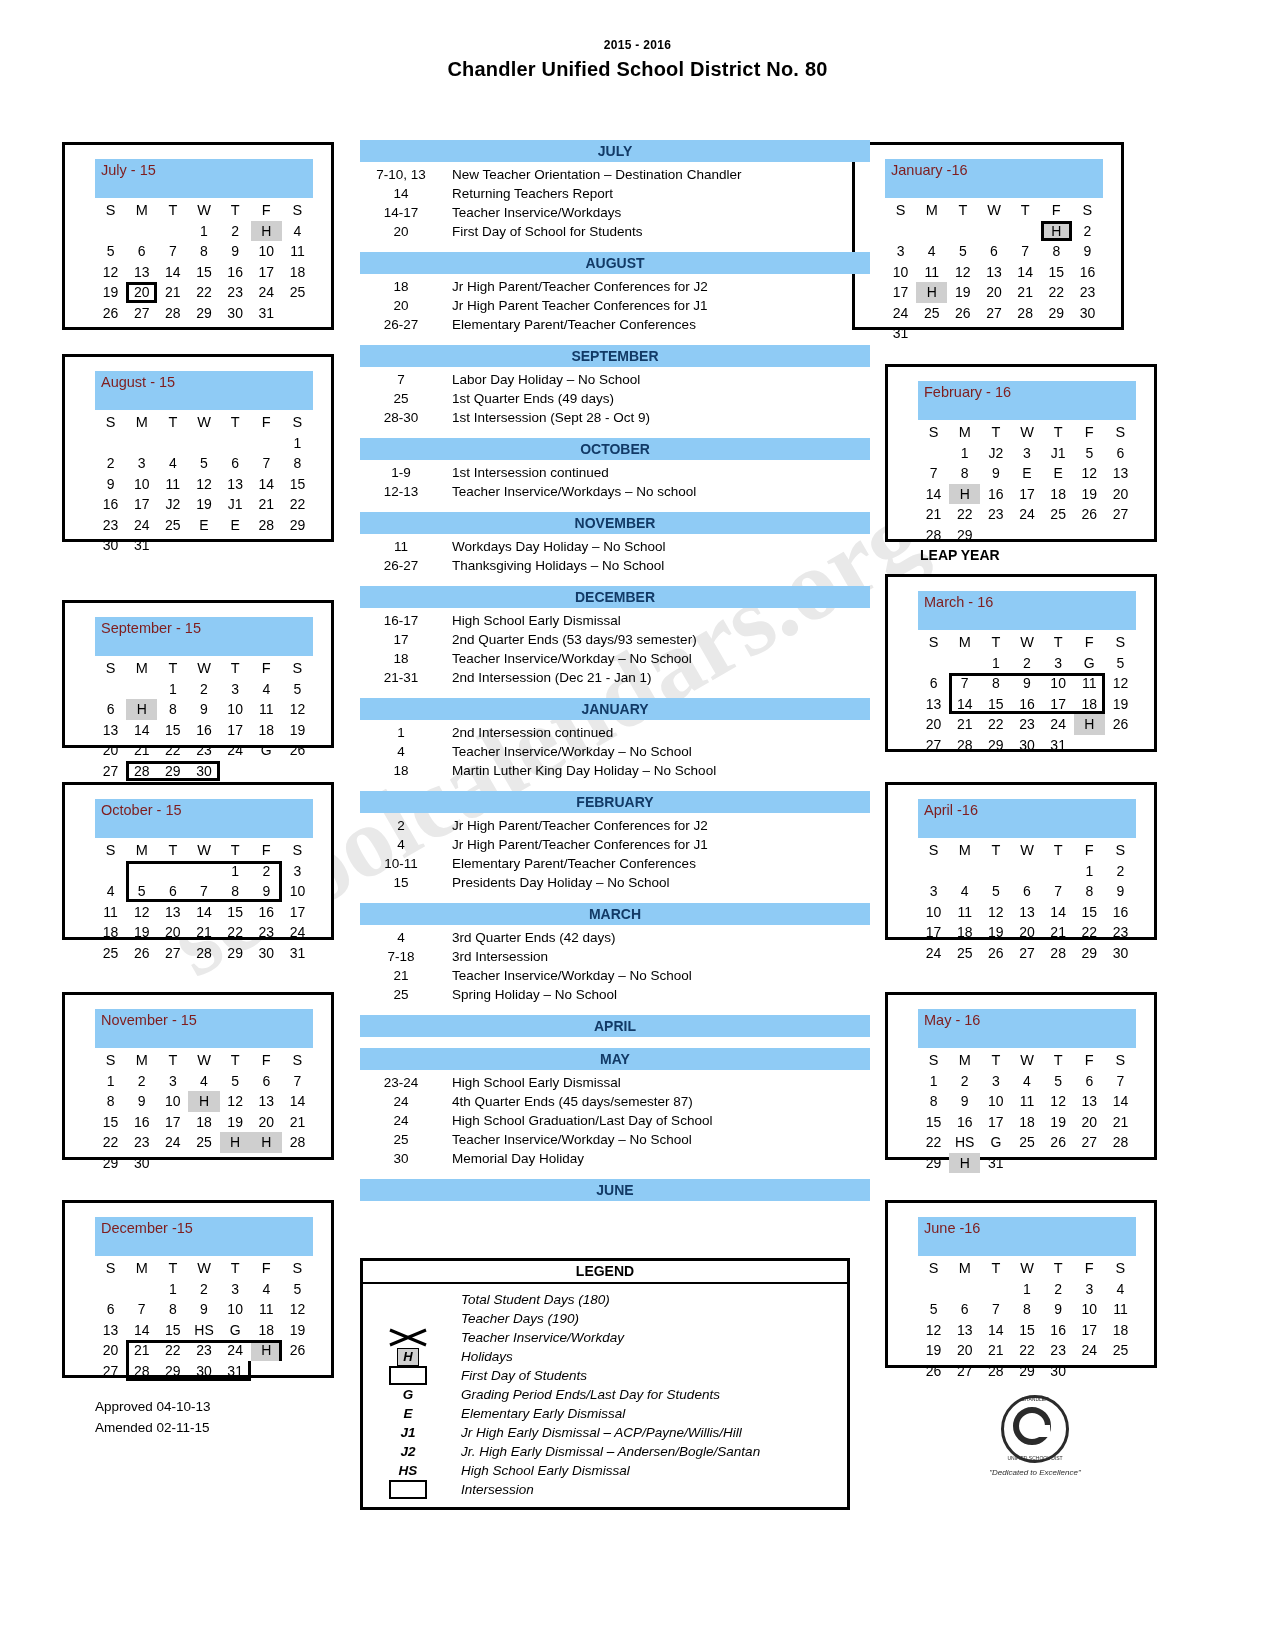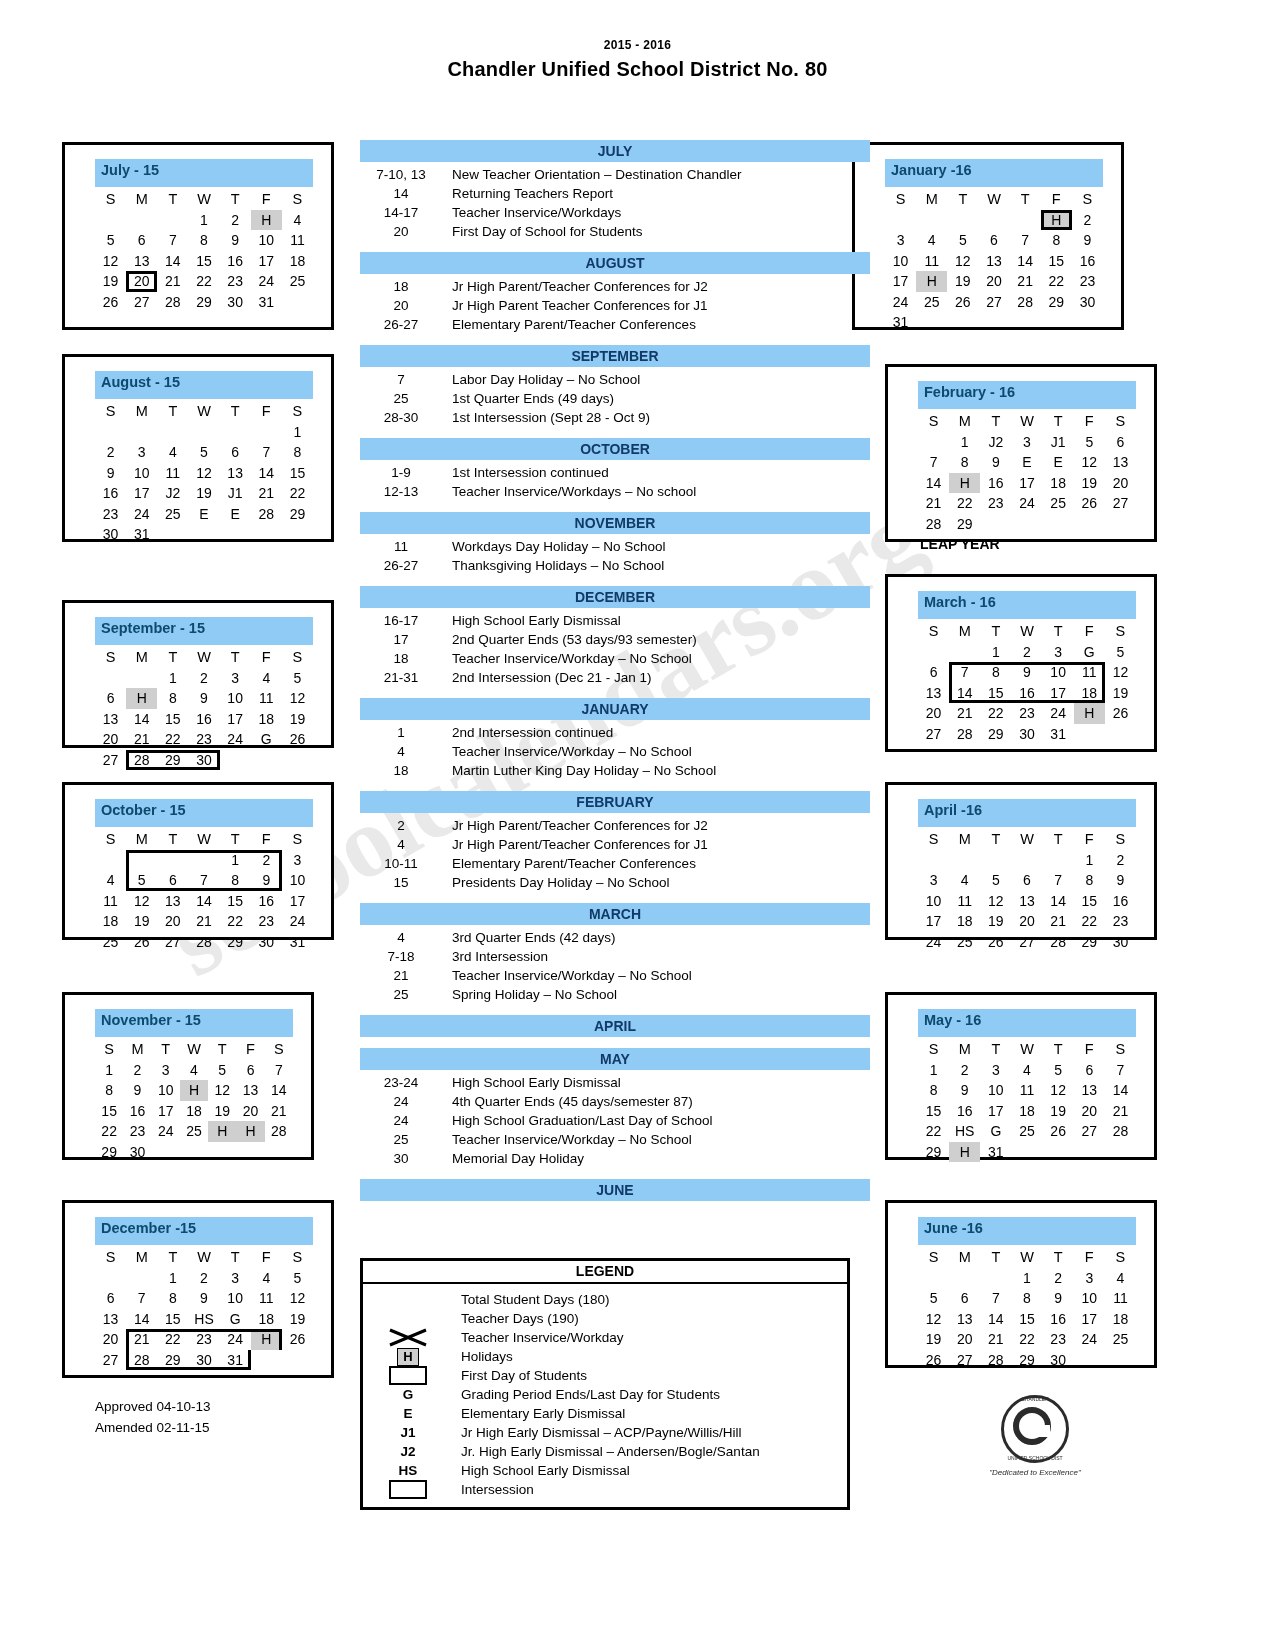"July - 15" .month-head { color: #0c4a6e -> #7f1d1d; font-weight: bold -> normal; padding: 3px 0 9px 6px -> 3px 0 20px 6px }
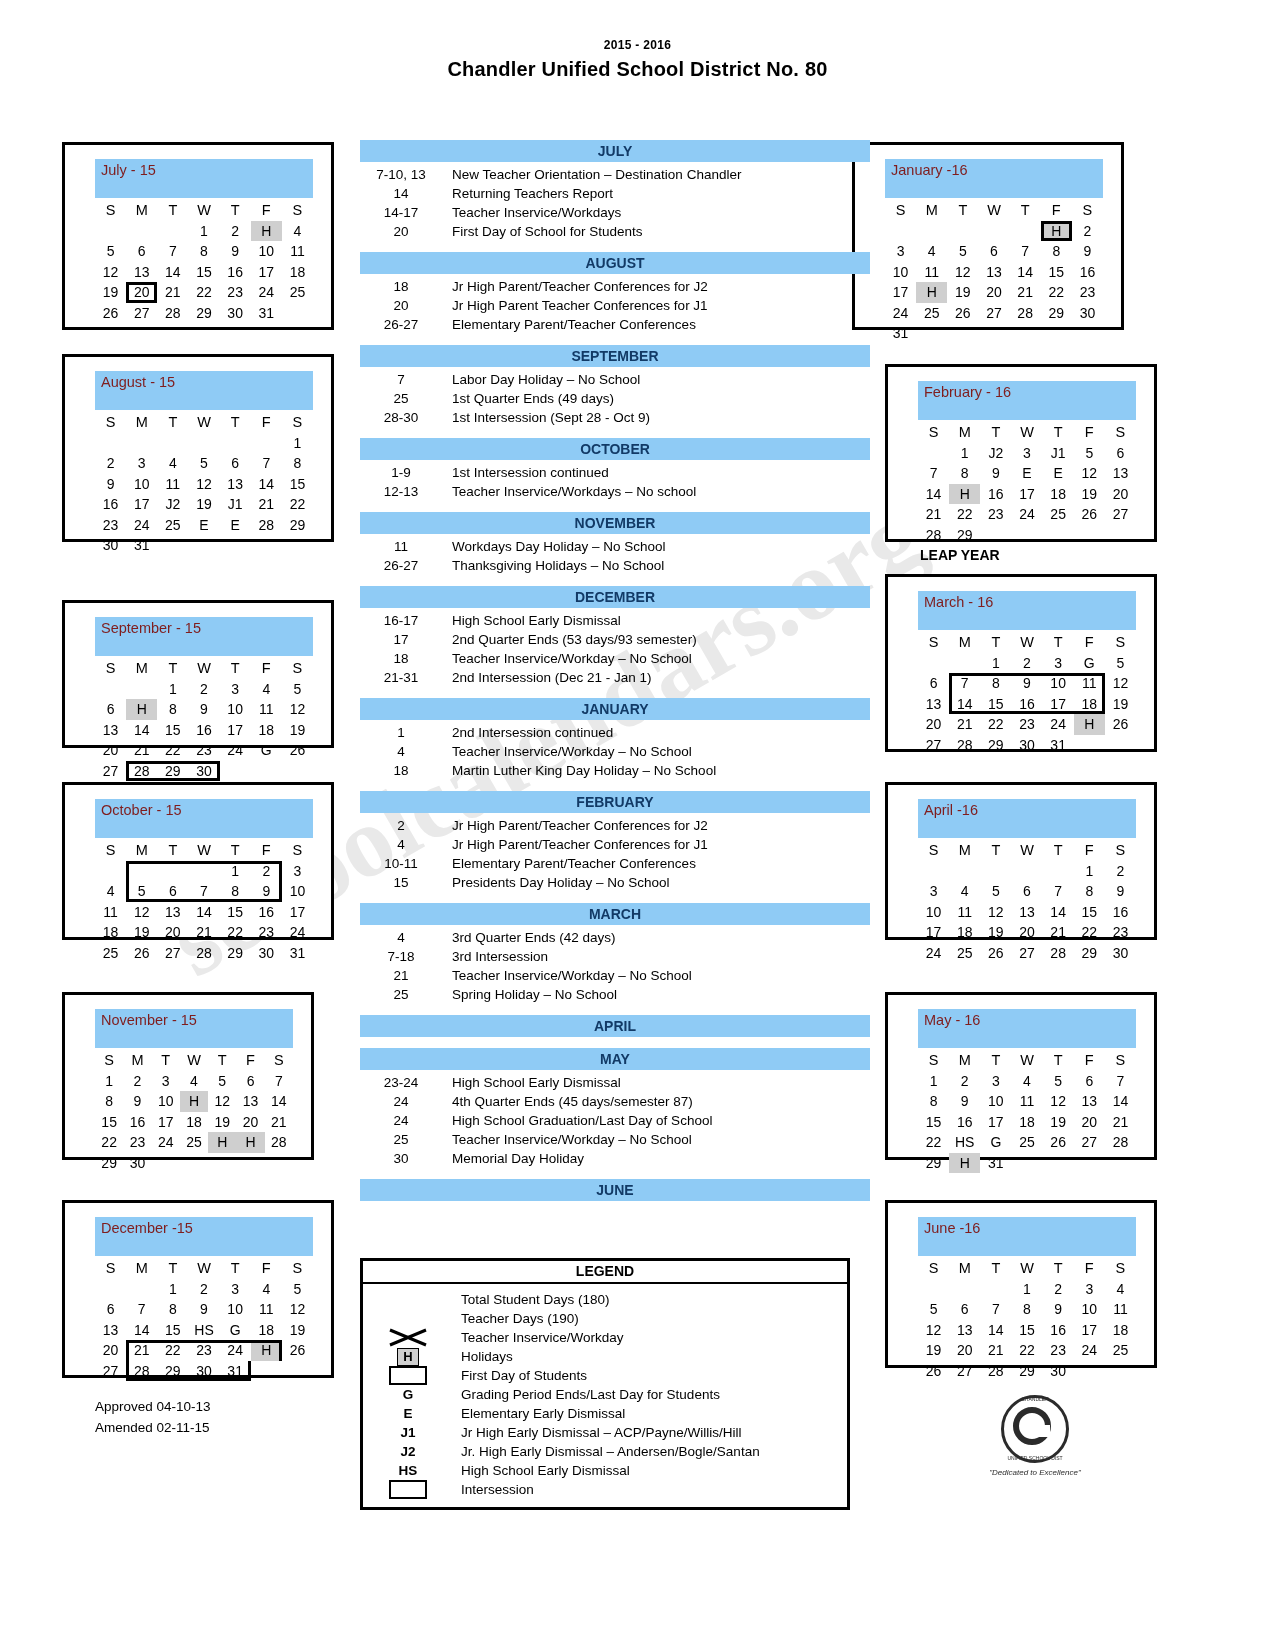"November - 15" div.month { width: 252px -> 272px }
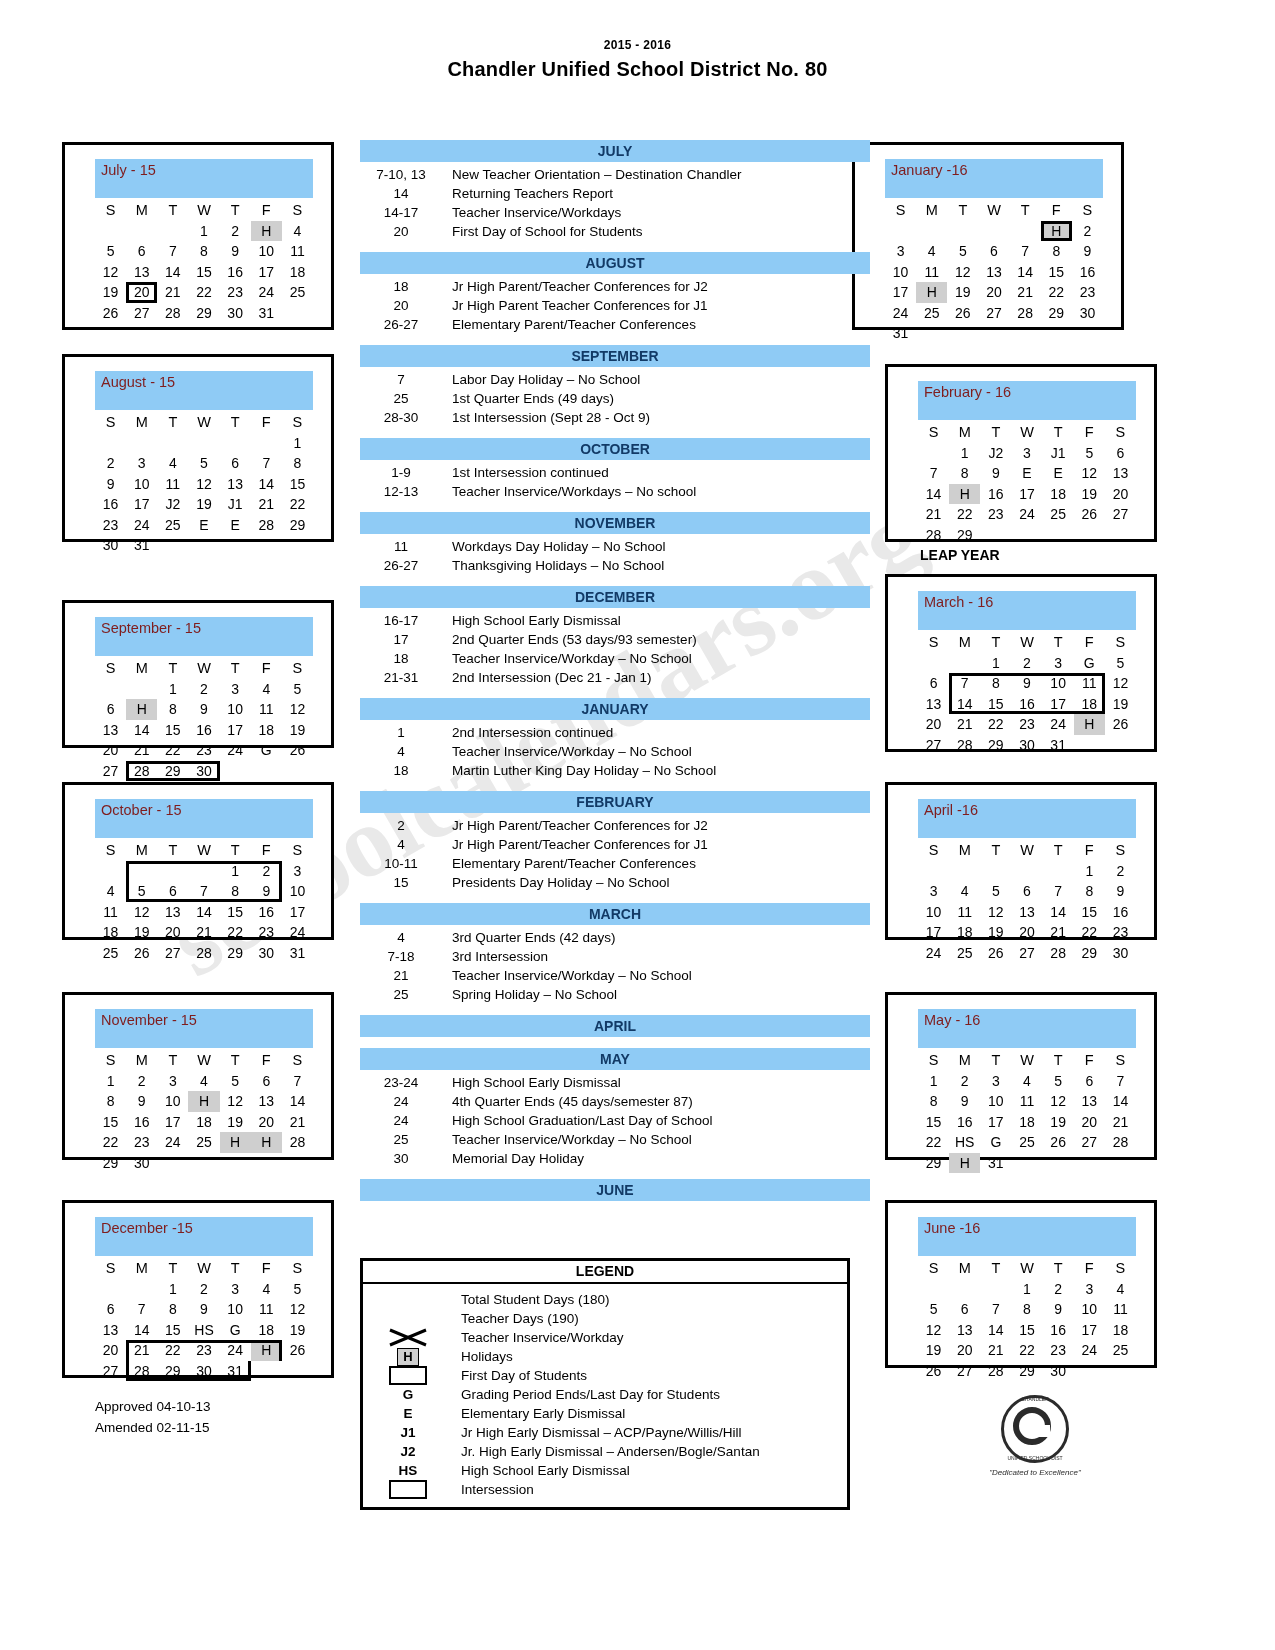"Total Student Days (180)" .legend-row { font-style: none -> italic }
